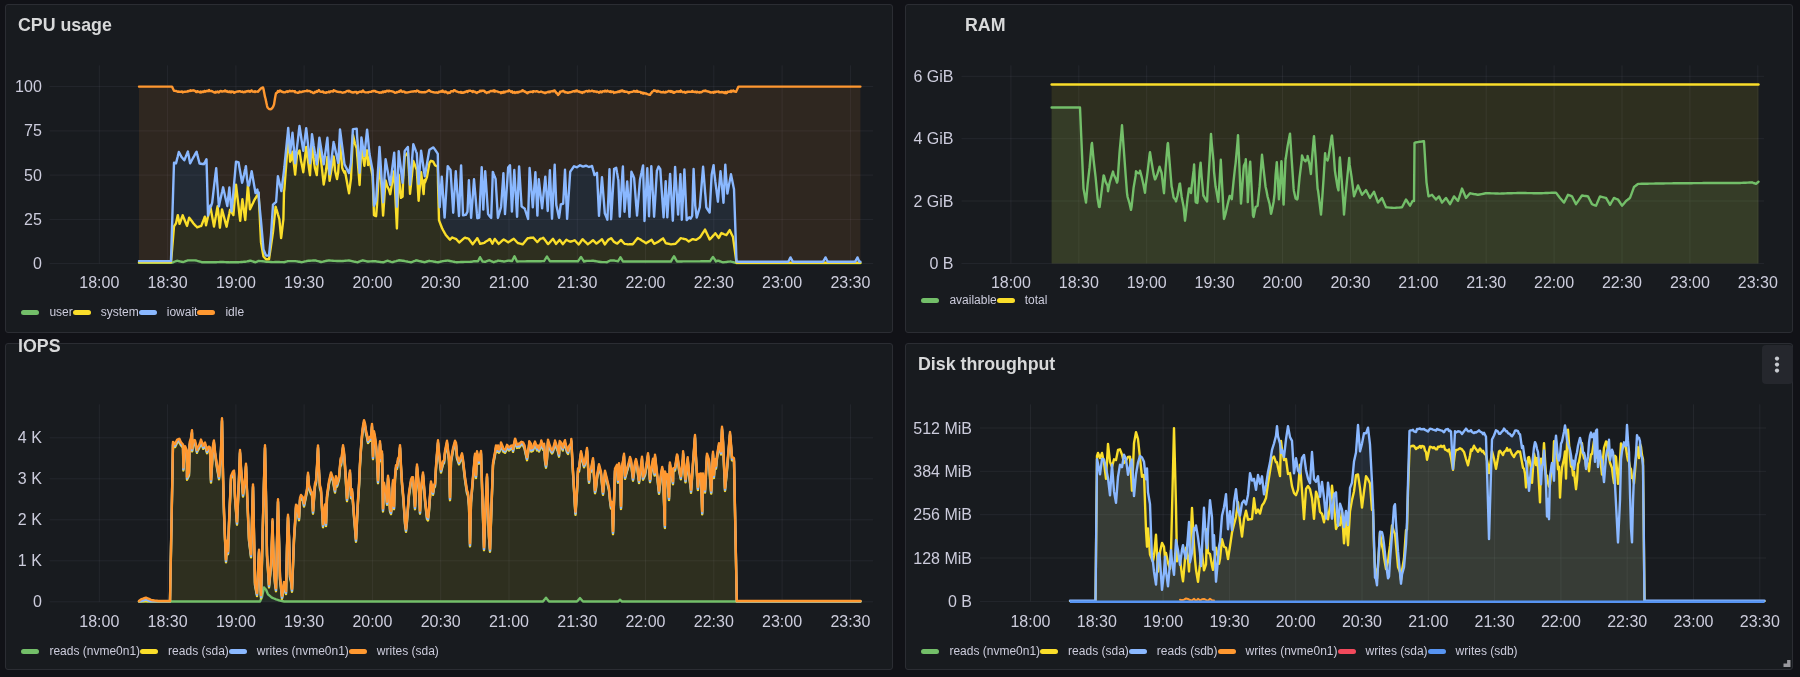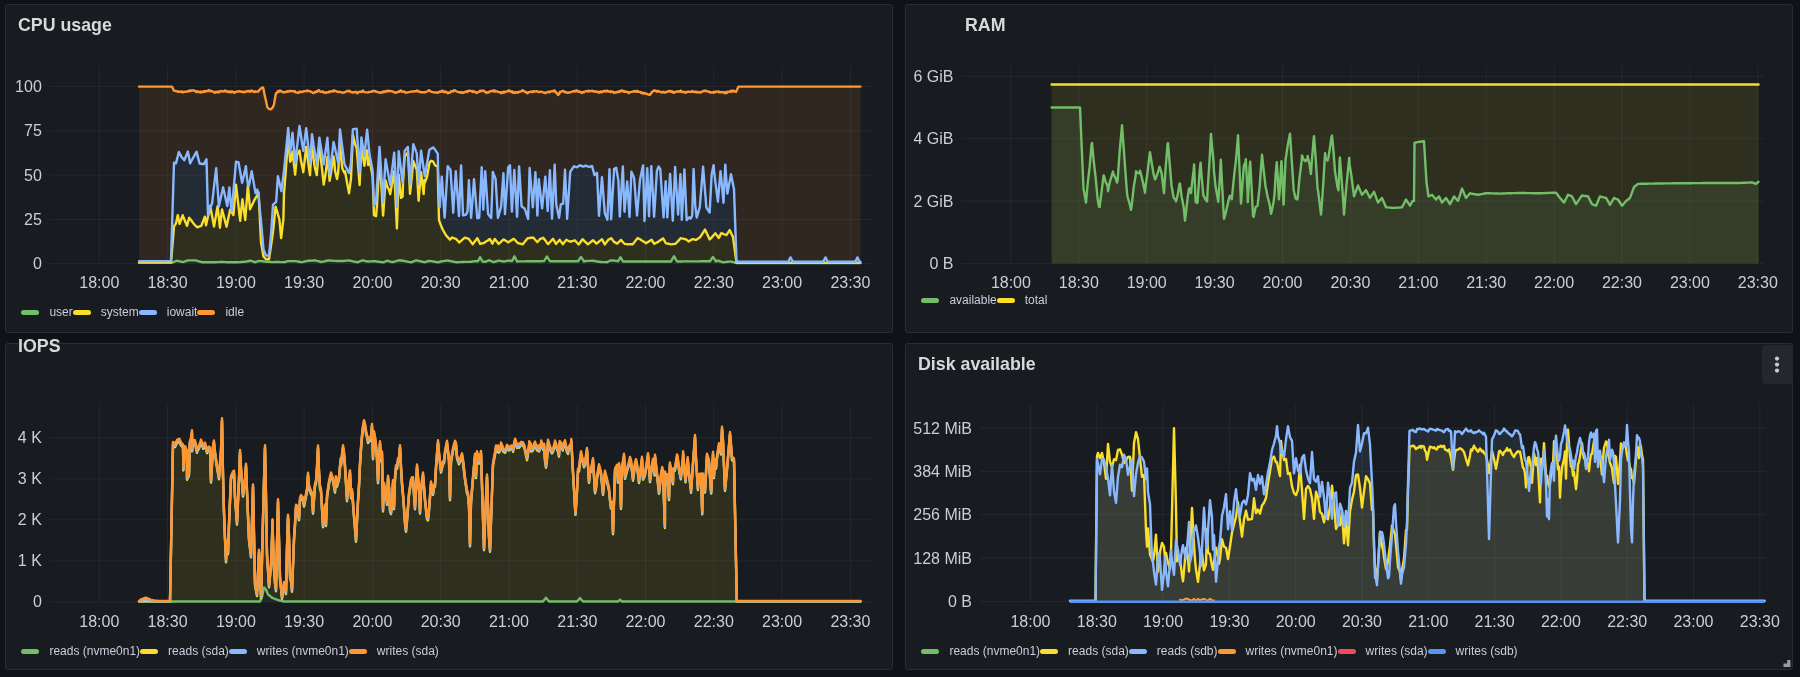"Disk available" div.ptitle { text: available -> throughput }
